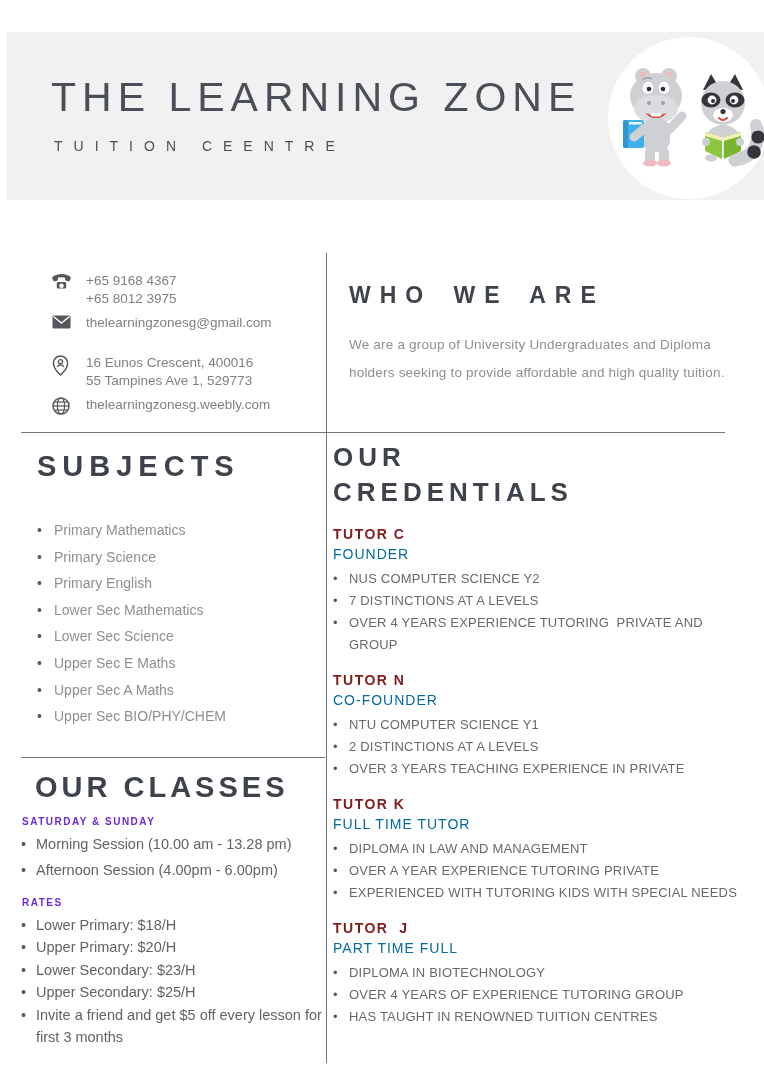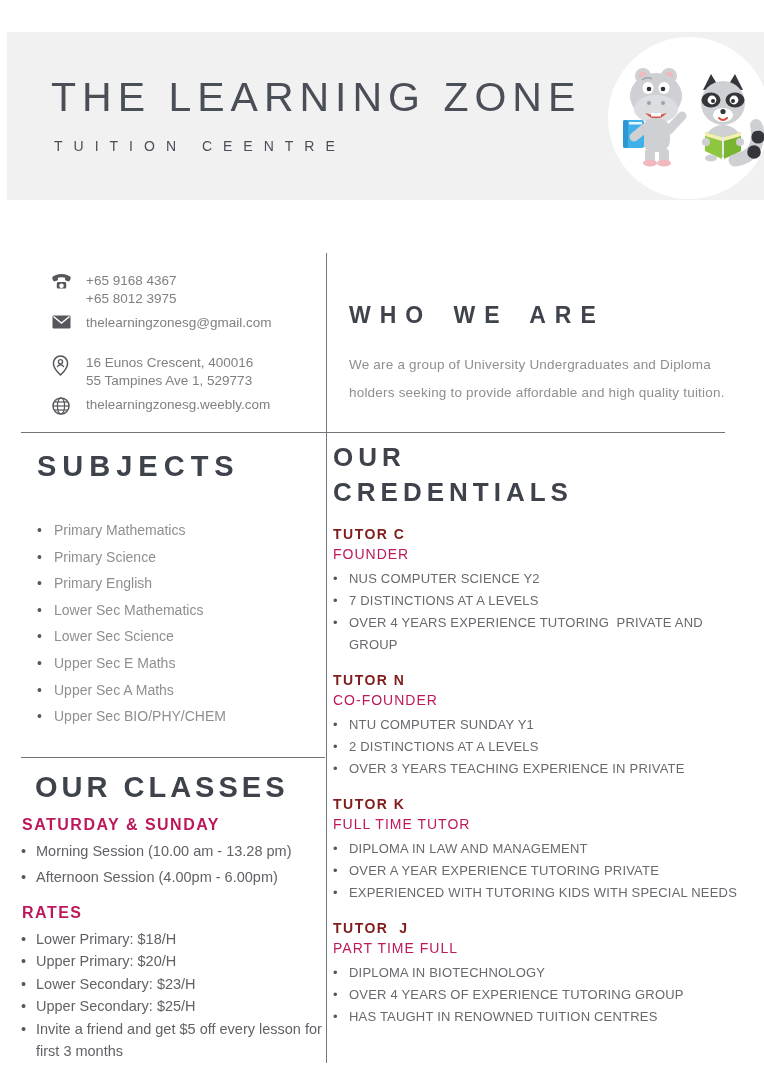"WHO WE ARE" .who { top: 302px -> 282px }
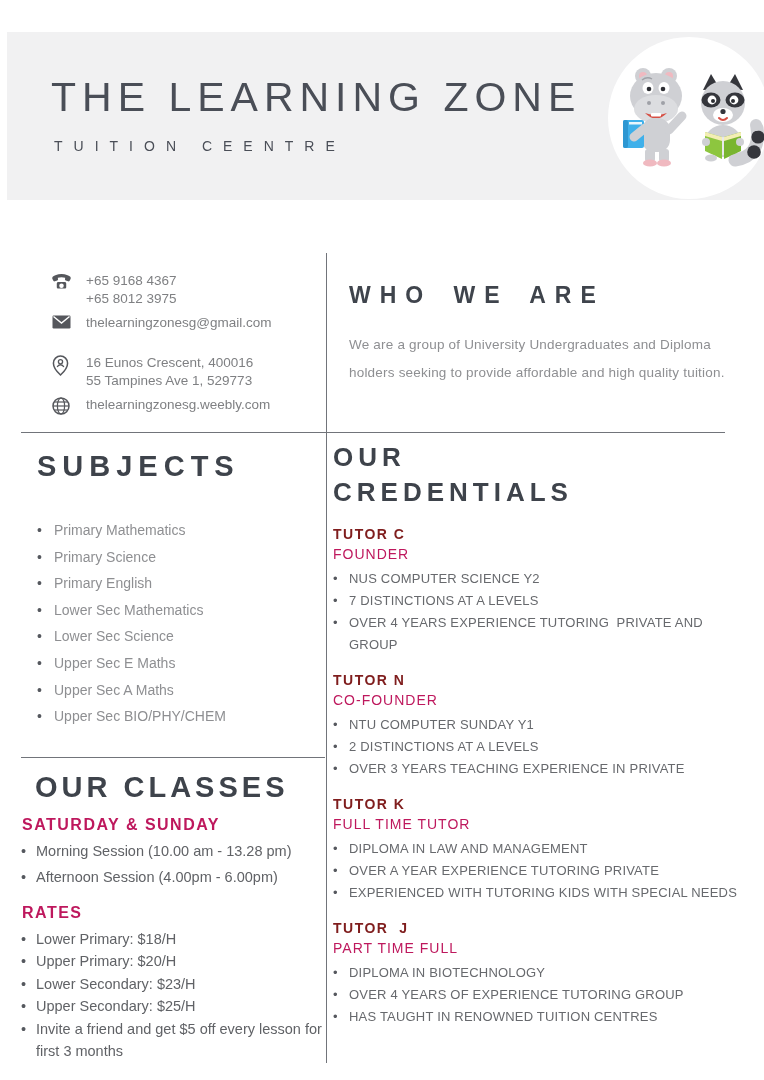"FOUNDER" .tutor-role { color: #be185d -> #0369a1 }
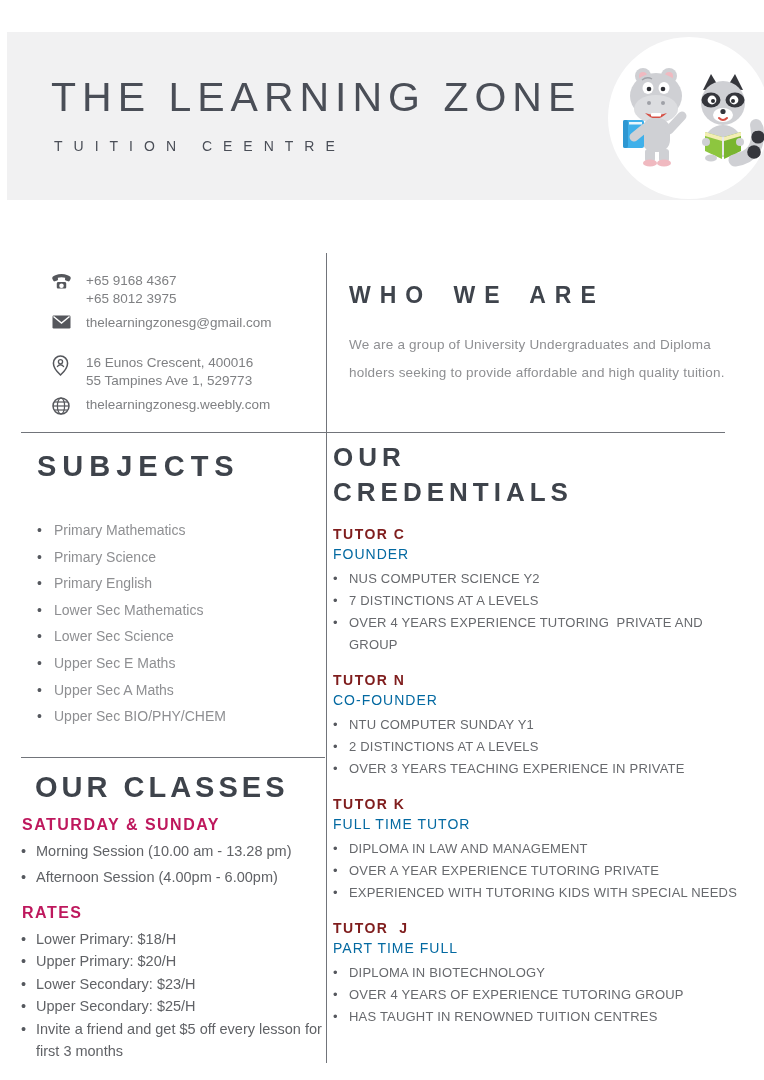"NTU COMPUTER SUNDAY Y1" li { text: SUNDAY -> SCIENCE }
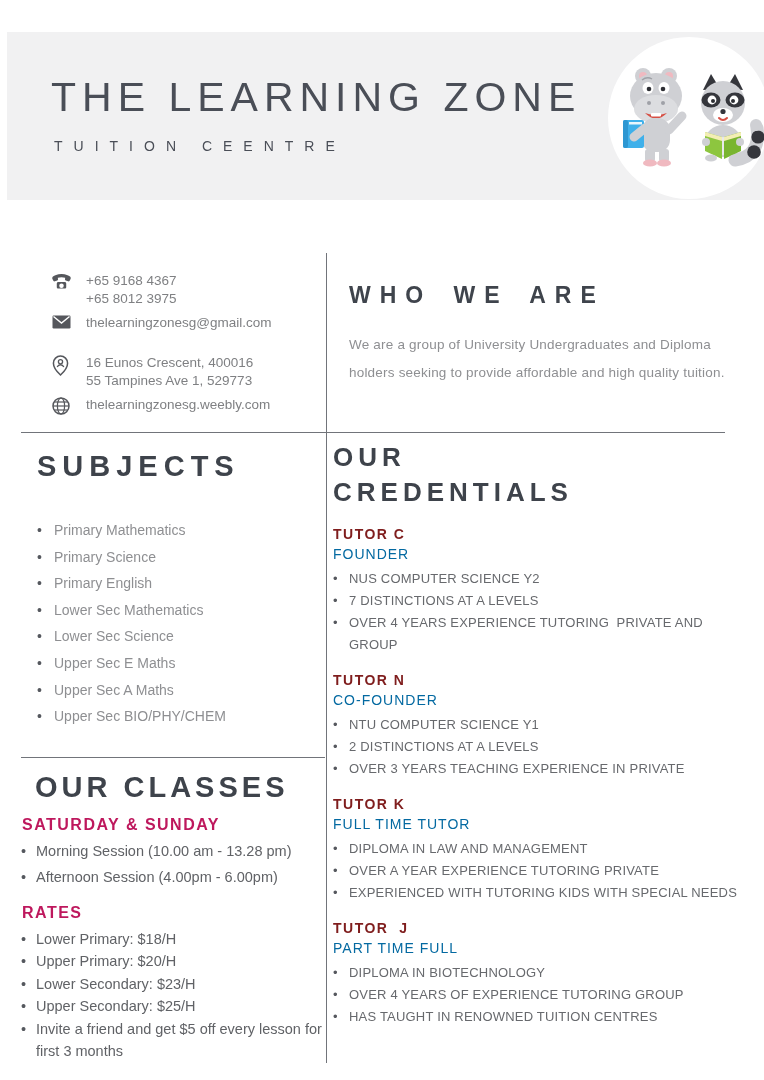"SATURDAY & SUNDAY" .mini-h { color: #be185d -> #6d28d9; font-size: 16px -> 10px }
